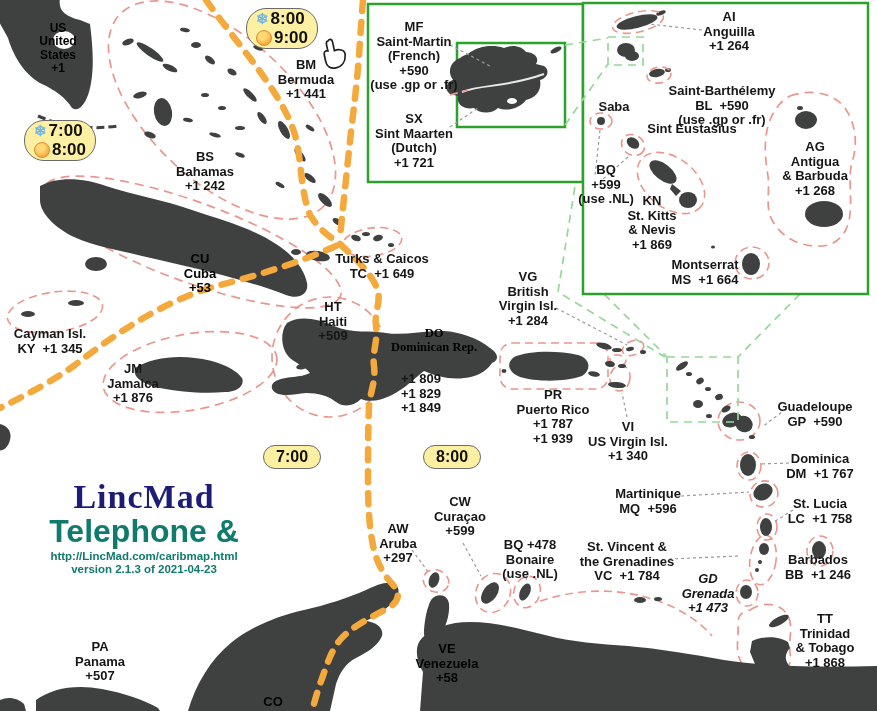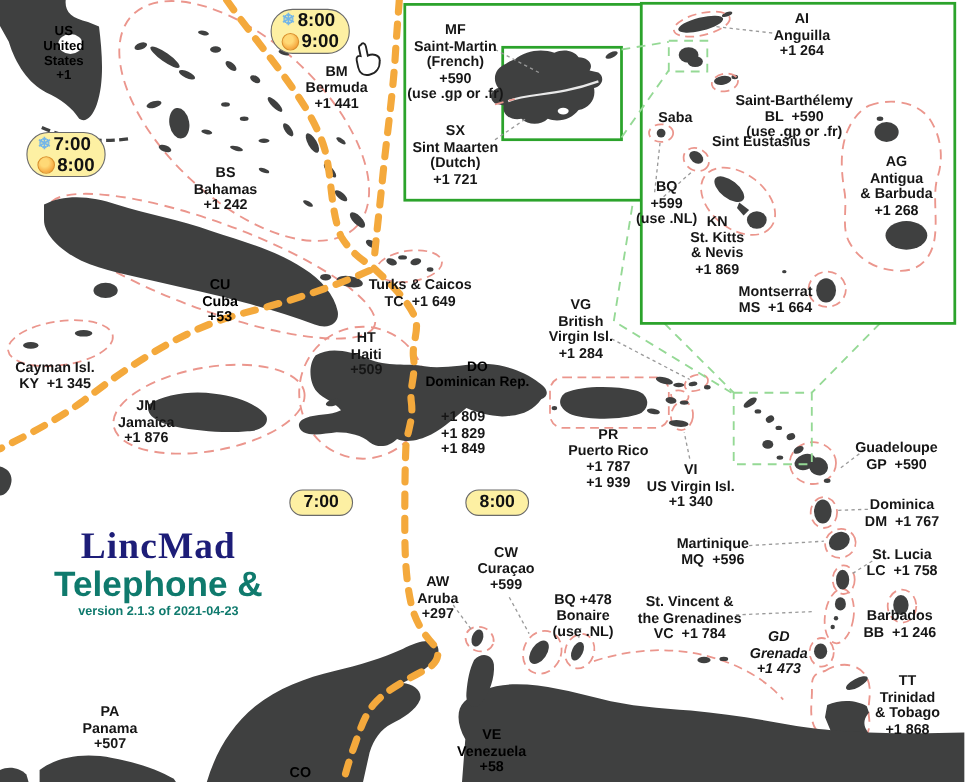"DO" div.map-label { font-family: none -> Liberation Serif, serif }
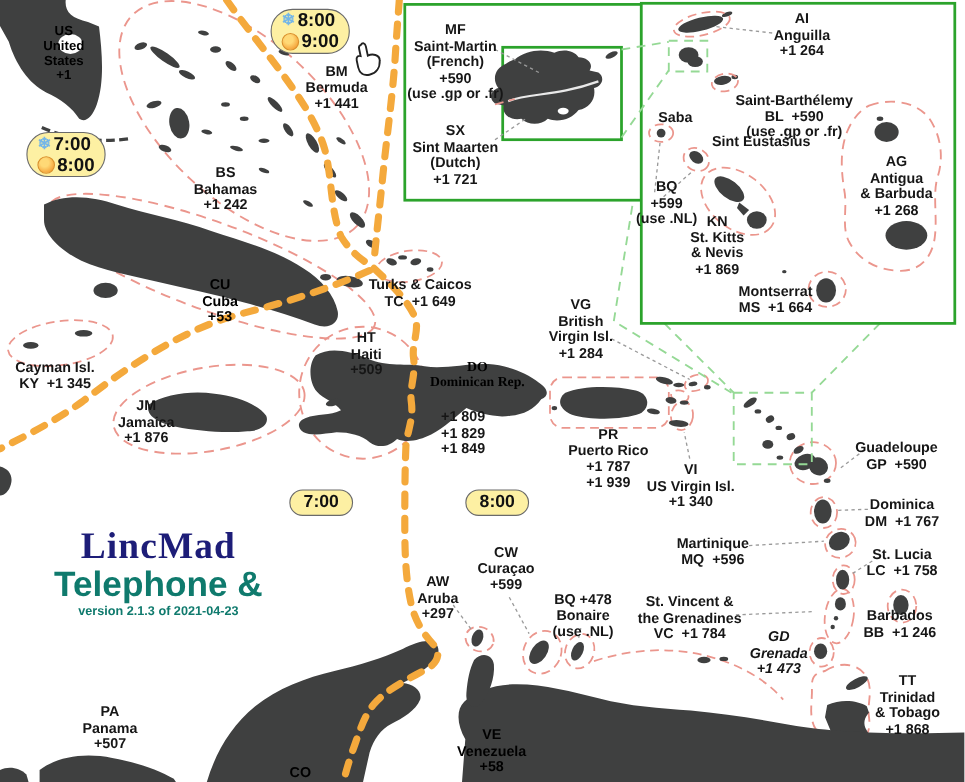"http://LincMad.com/caribmap.html" div { html: none -> <div>http://LincMad.com/caribmap.html</div> }
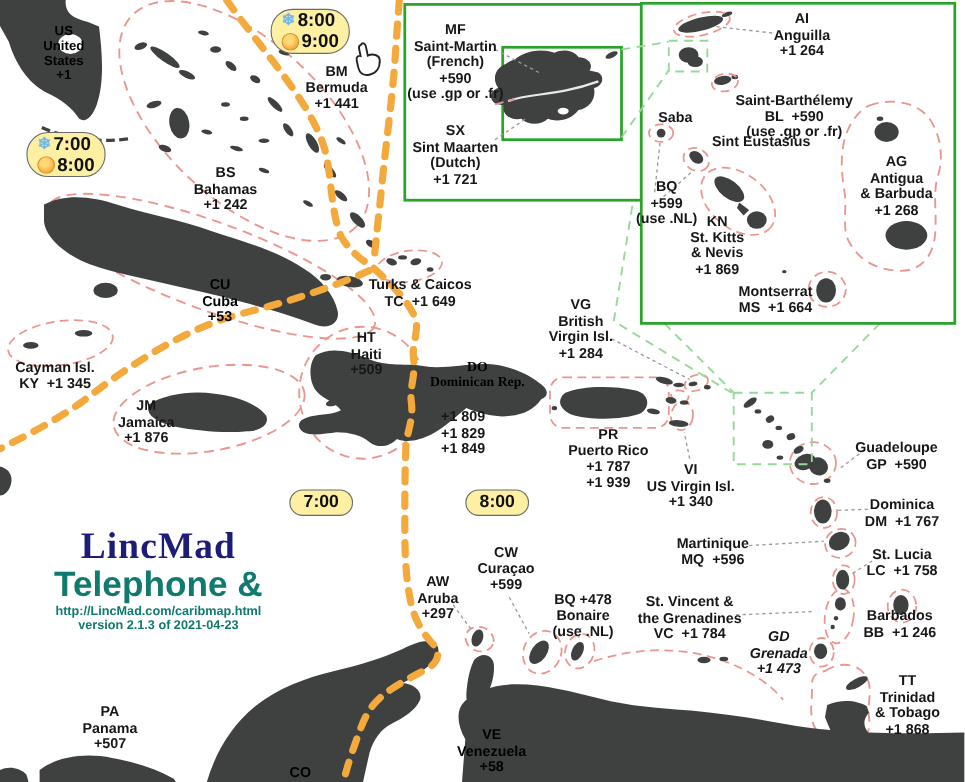"VE" div.map-label { margin-top: 19px -> none }
